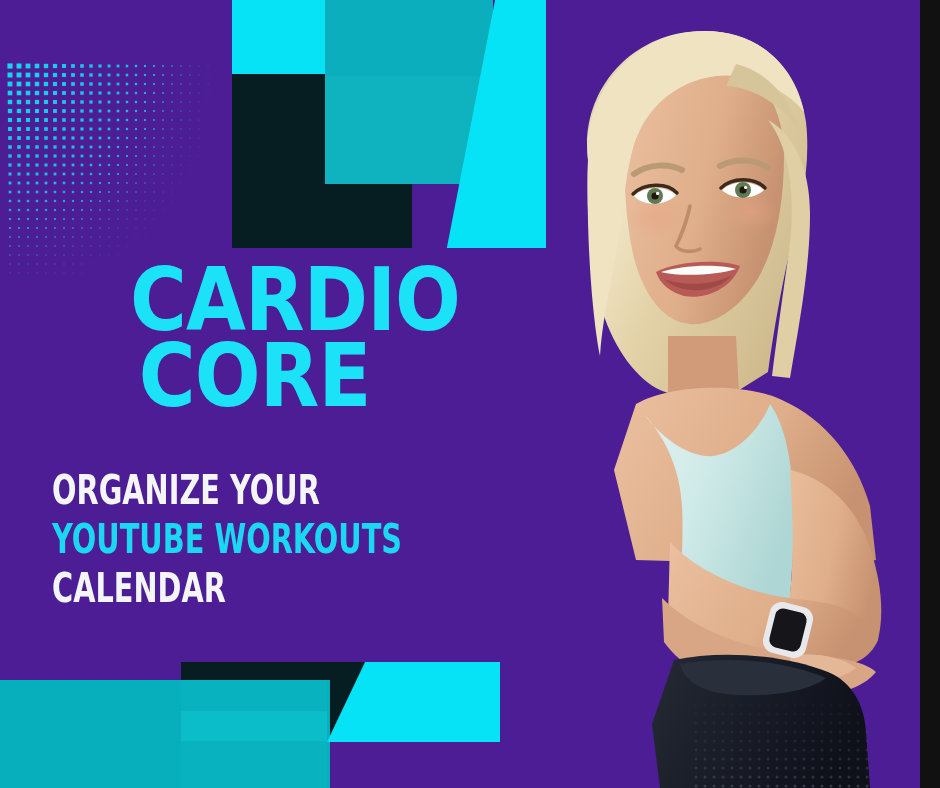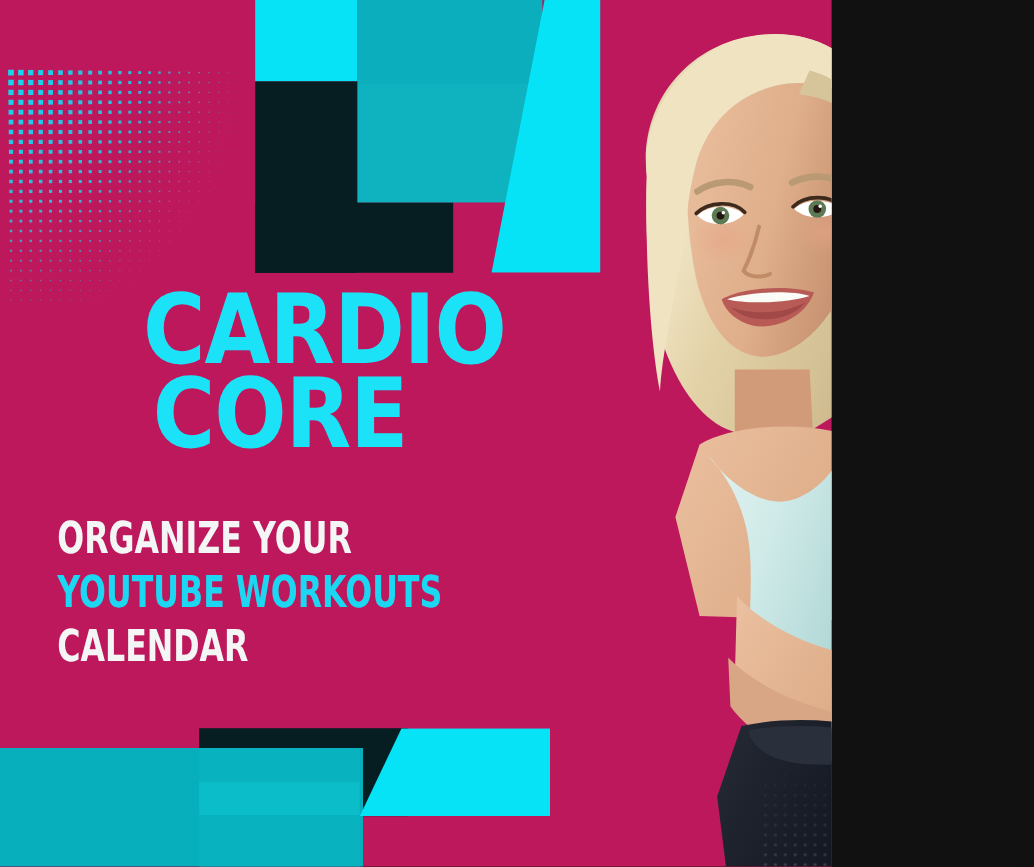"CARDIO" #poster { background: #be185d -> #4c1d95; width: 756px -> 920px }
